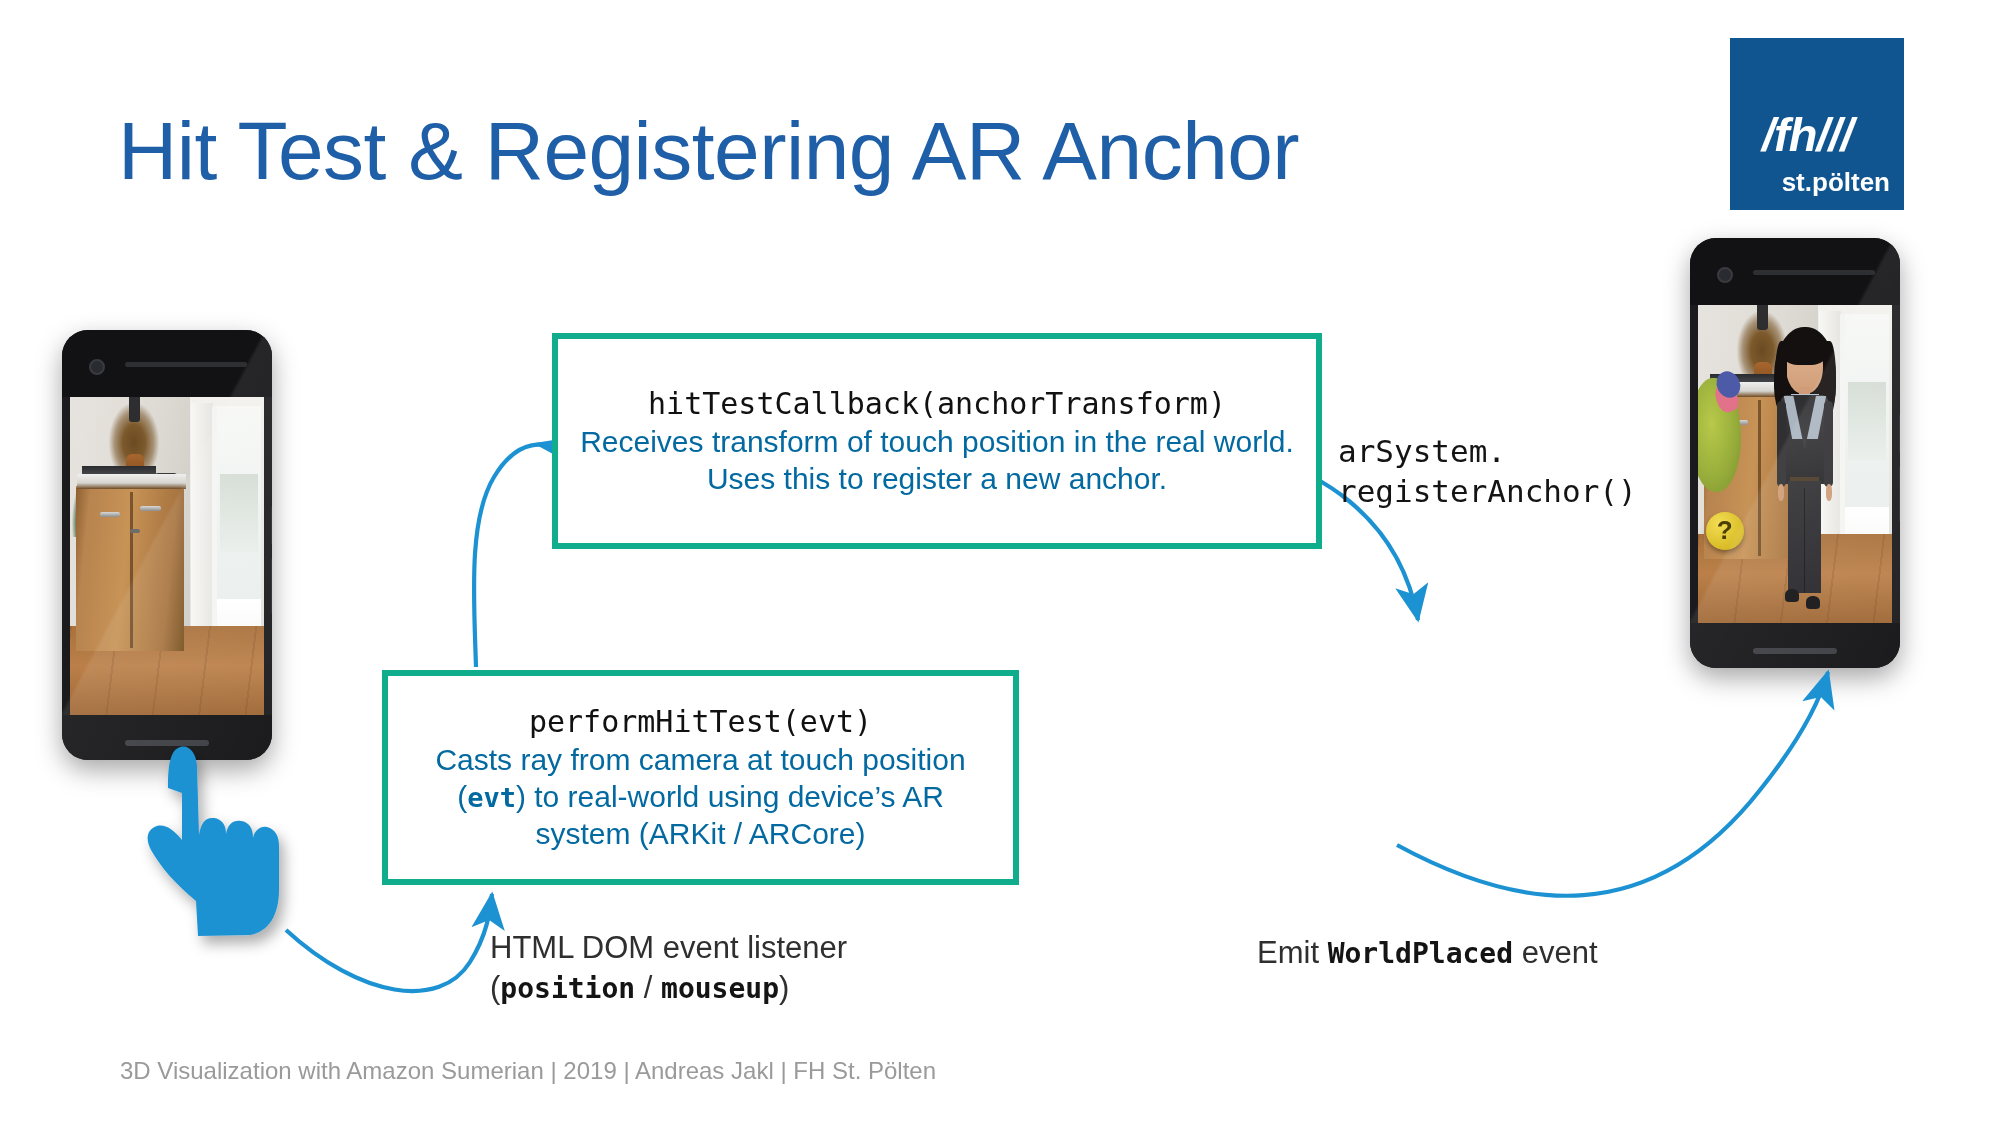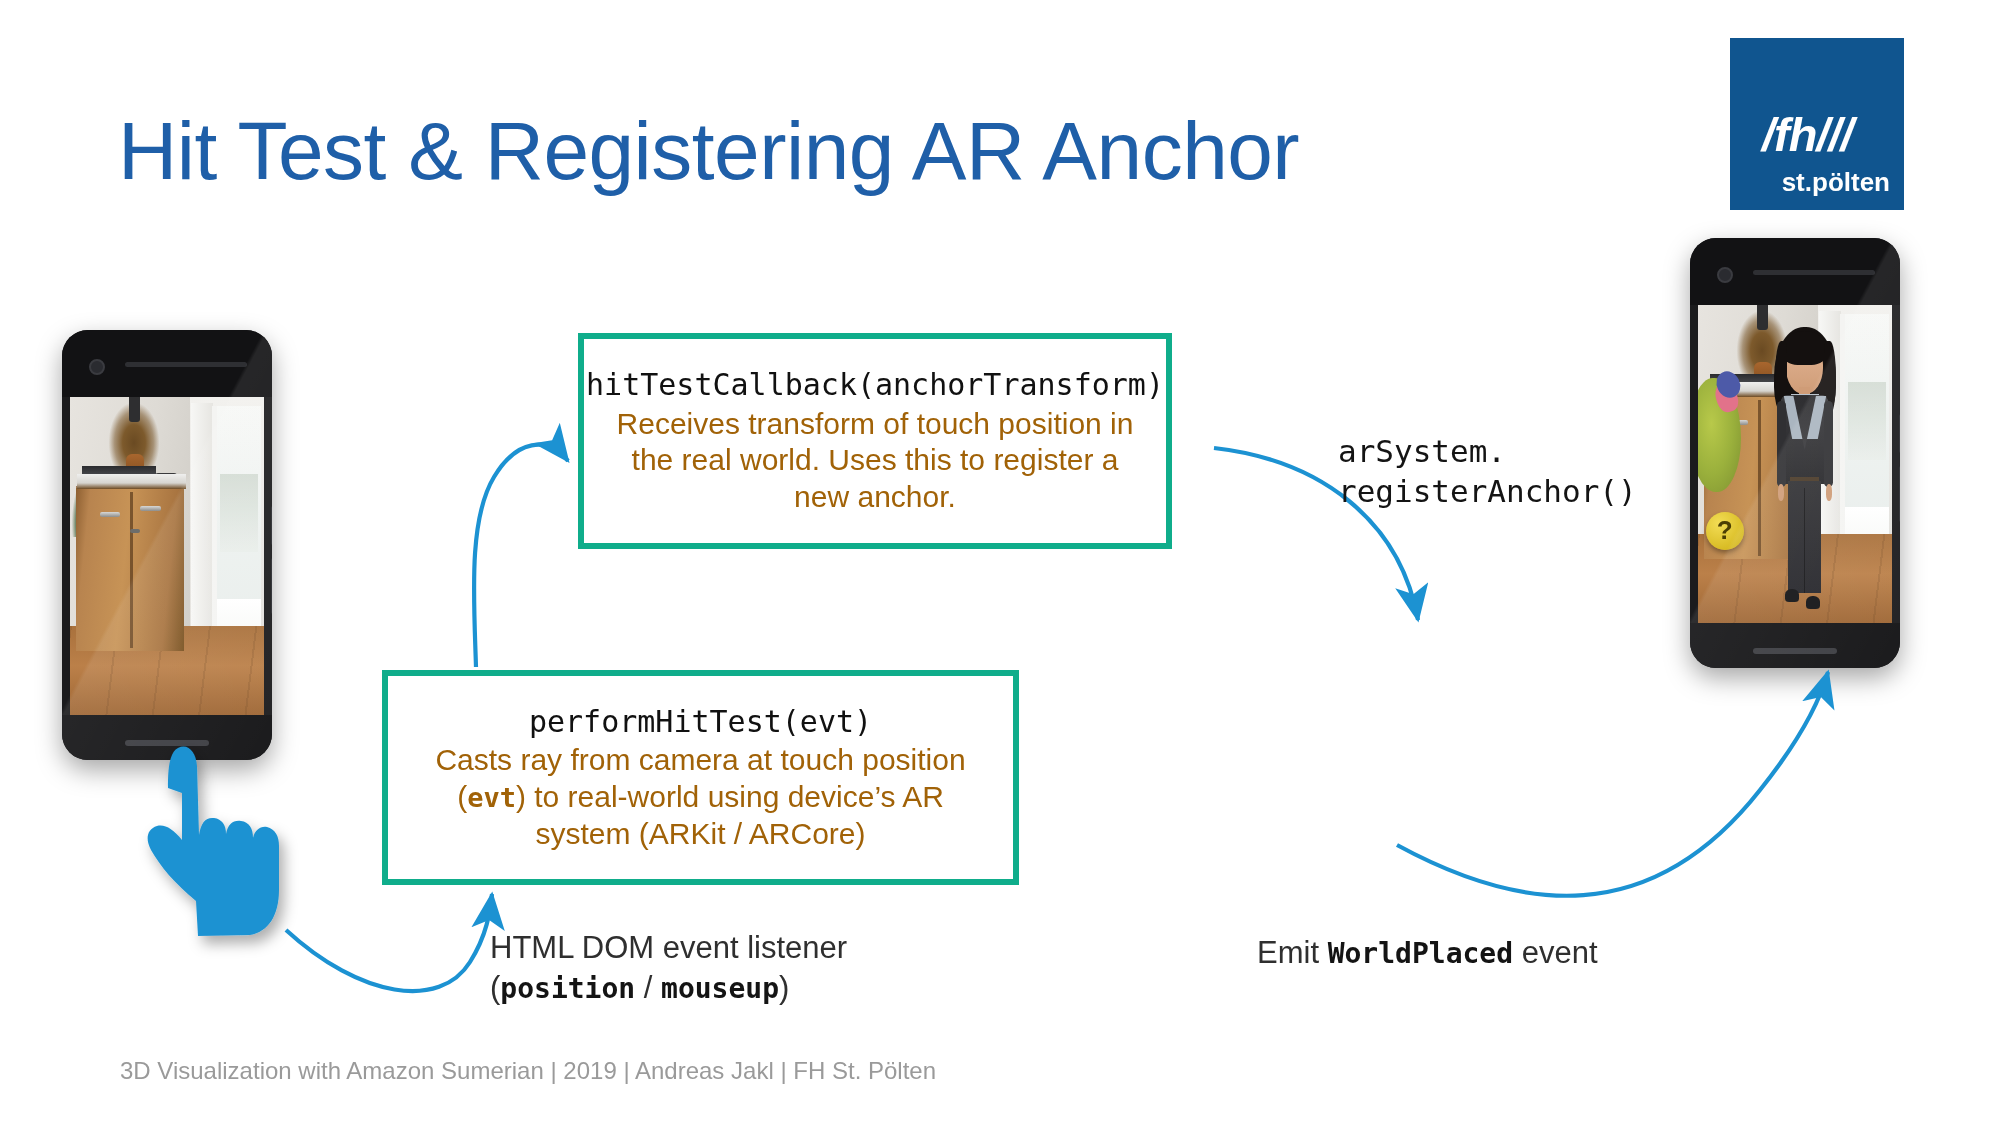"hitTestCallback(anchorTransform)" #box-hit-test-callback { left: 578px -> 552px; width: 594px -> 770px }
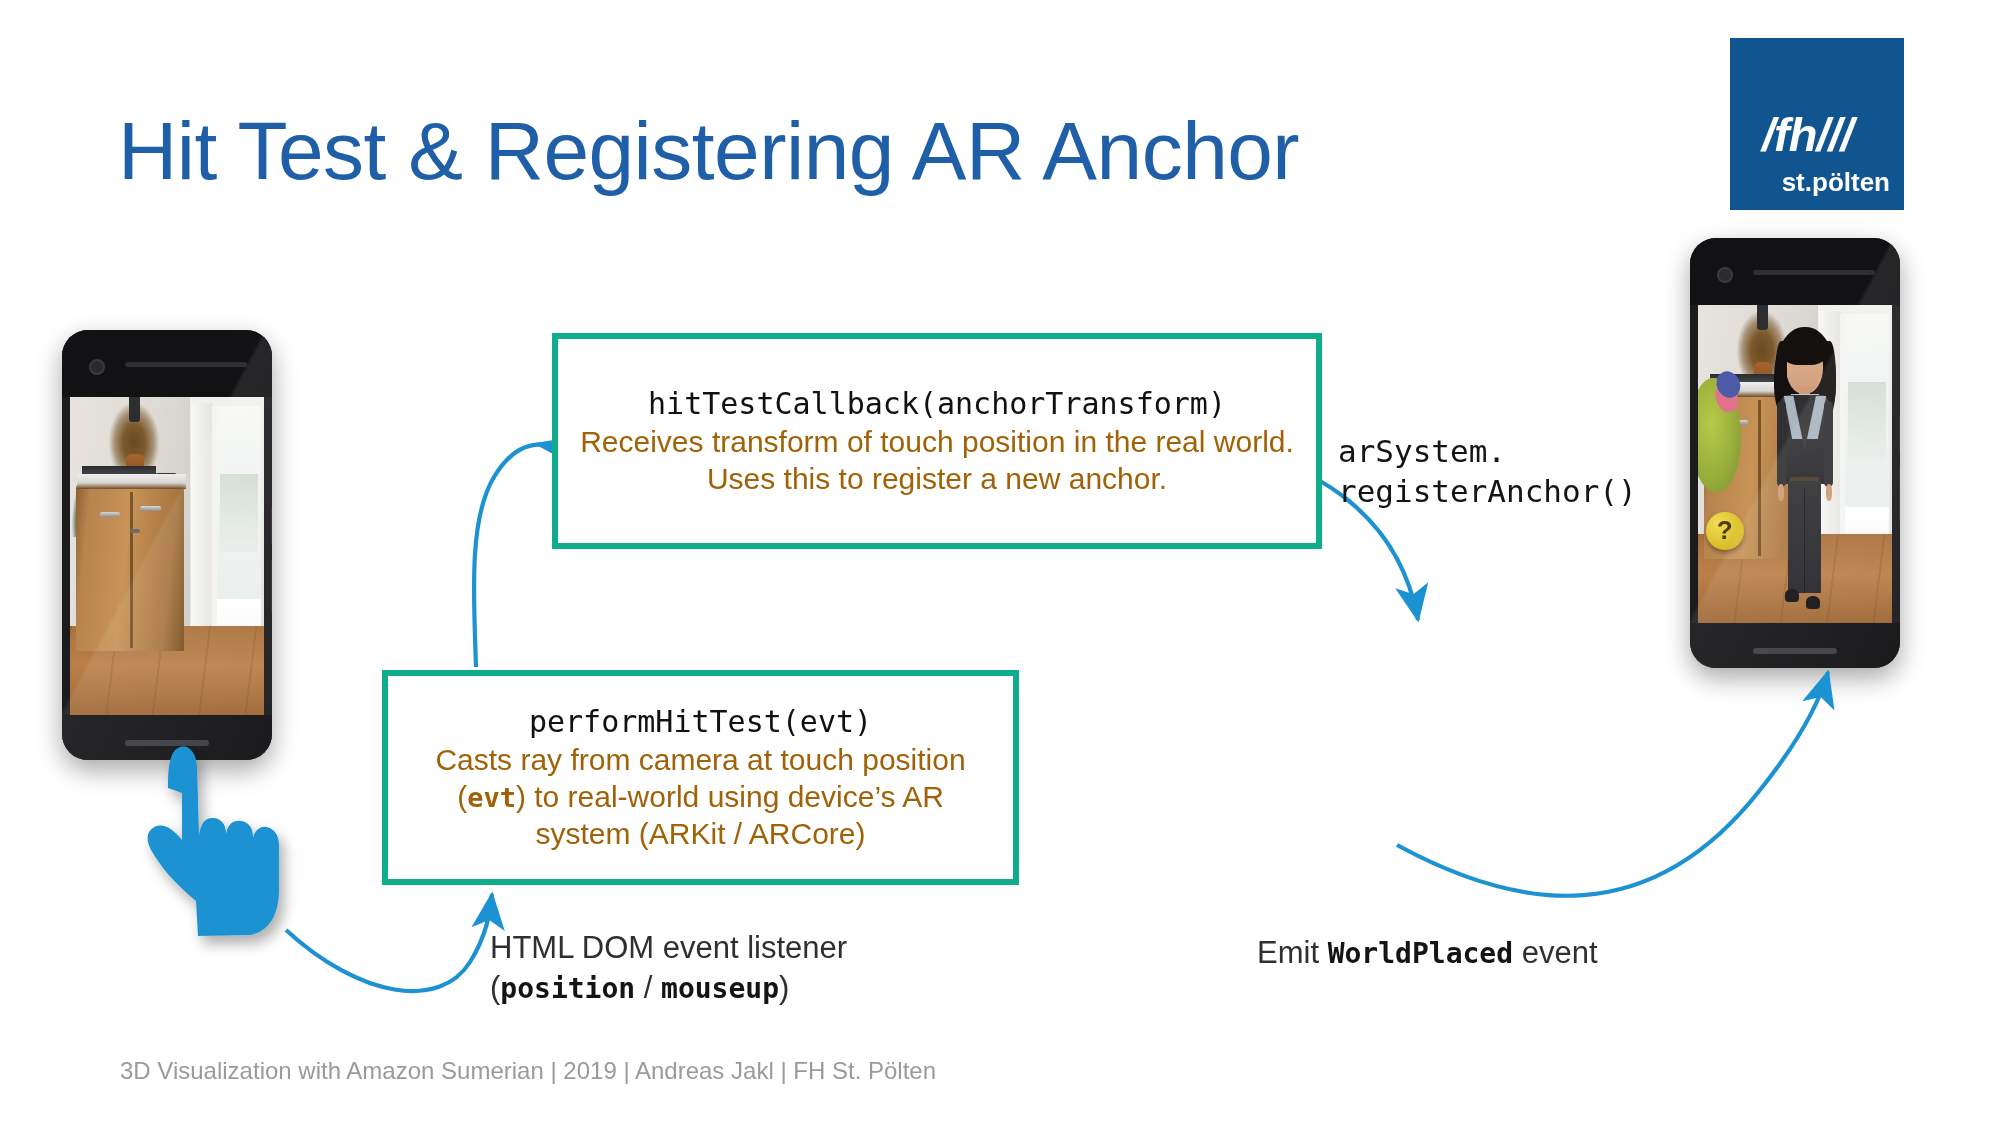"Receives transform of touch position" .pbox .body { color: #a16207 -> #0369a1 }
